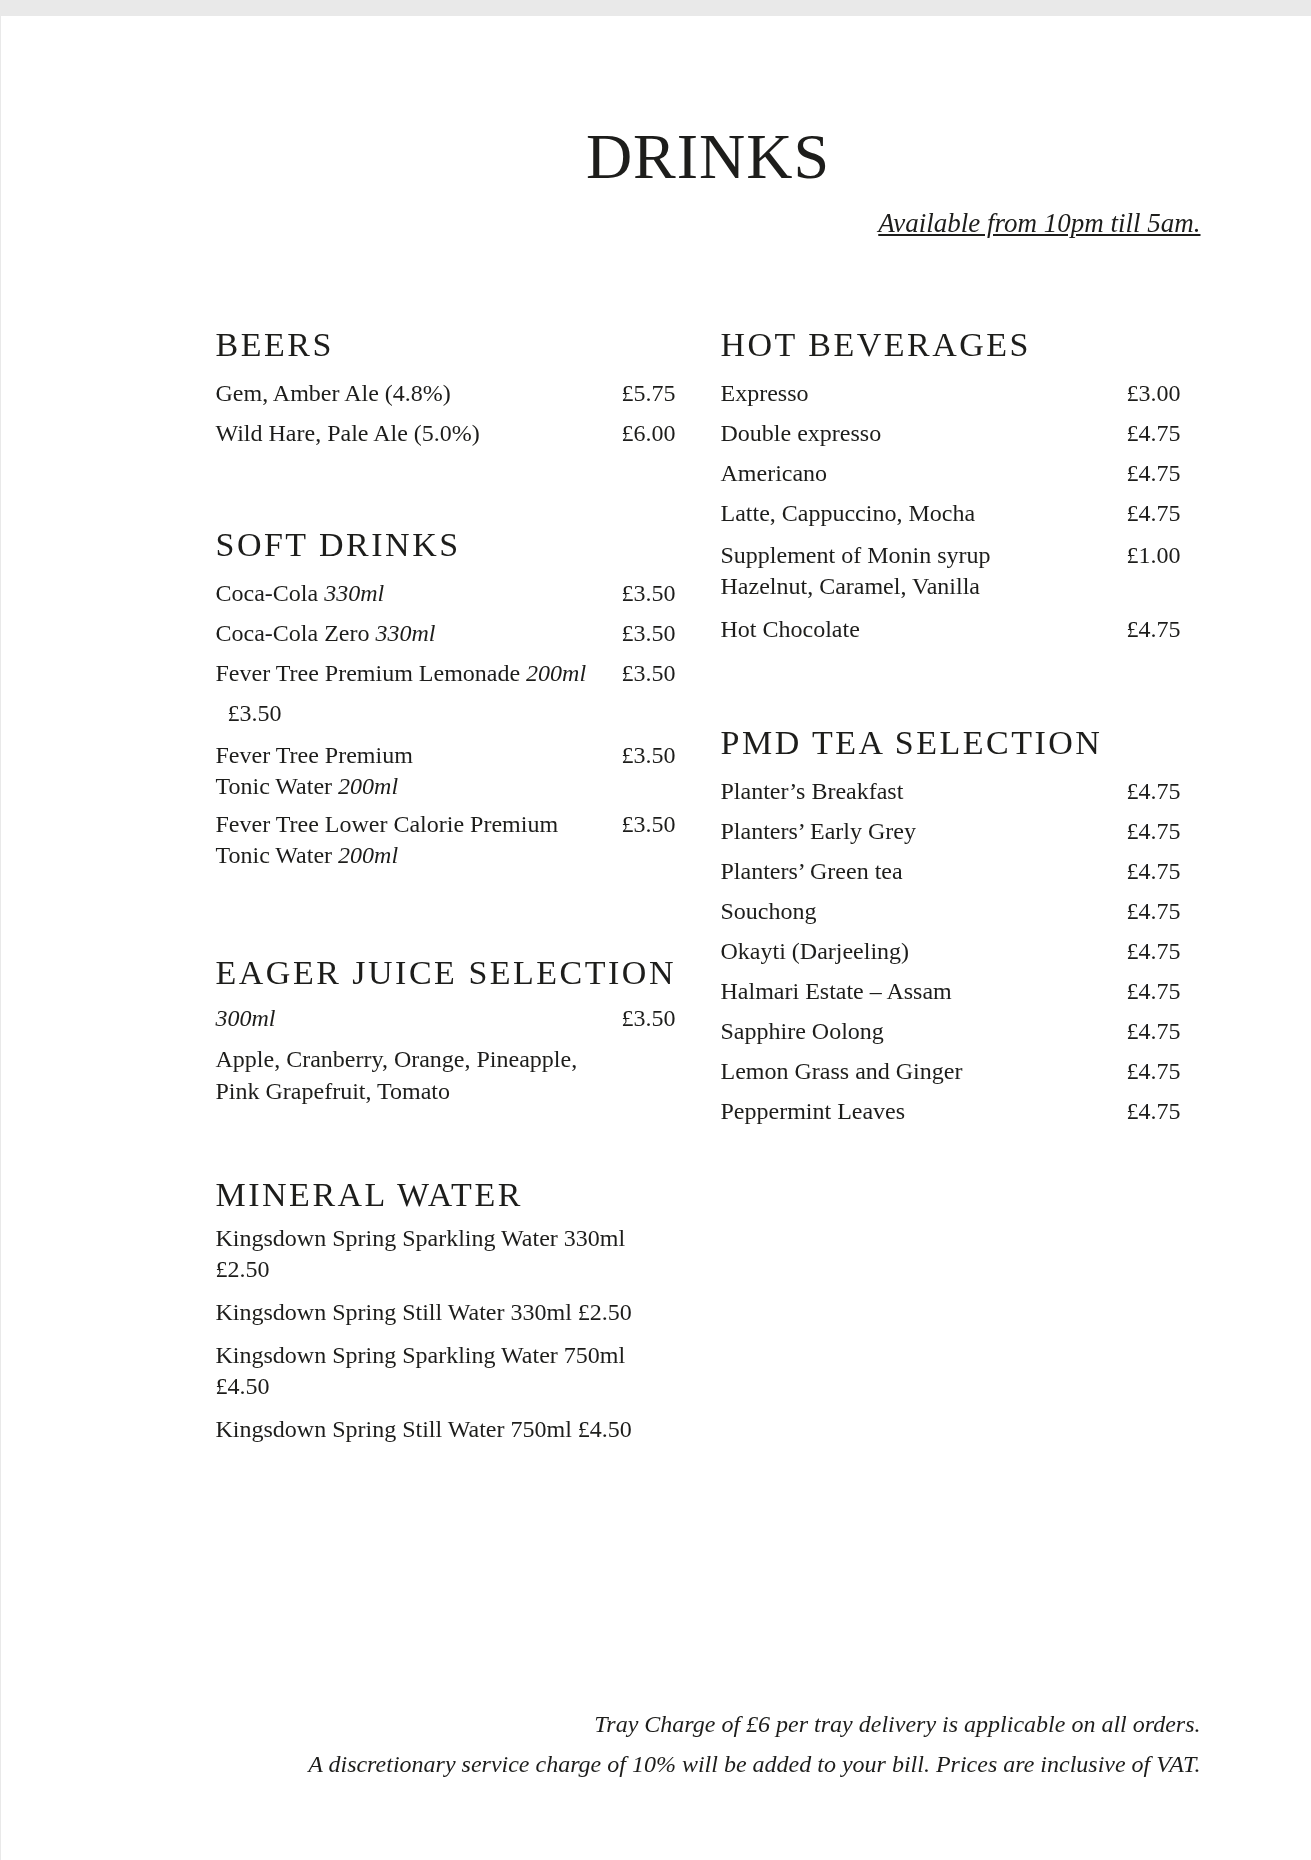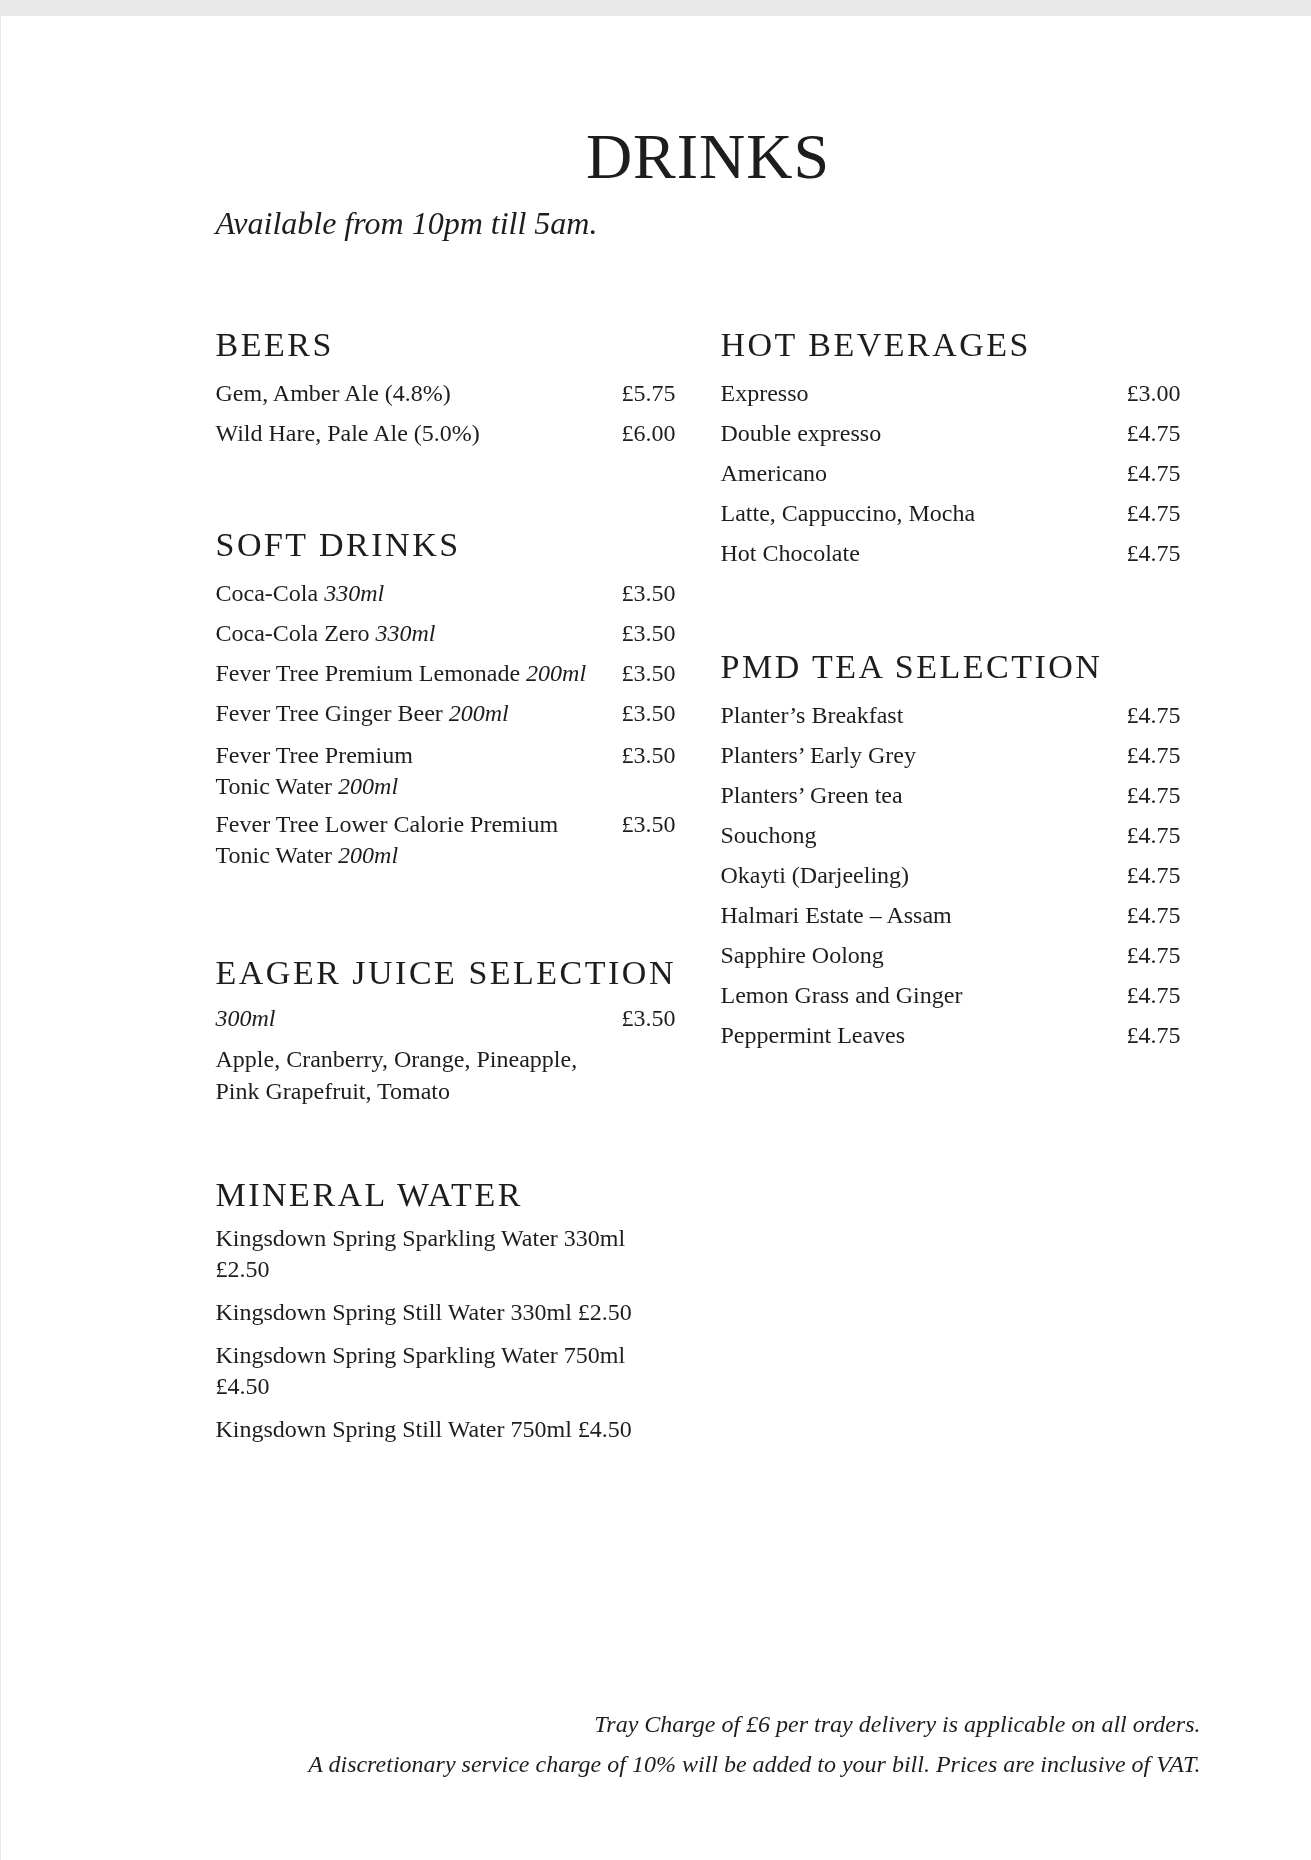"Available from 10pm till 5am." .subtitle { font-size: 32px -> 27px; text-align: left -> right; text-decoration: none -> underline }
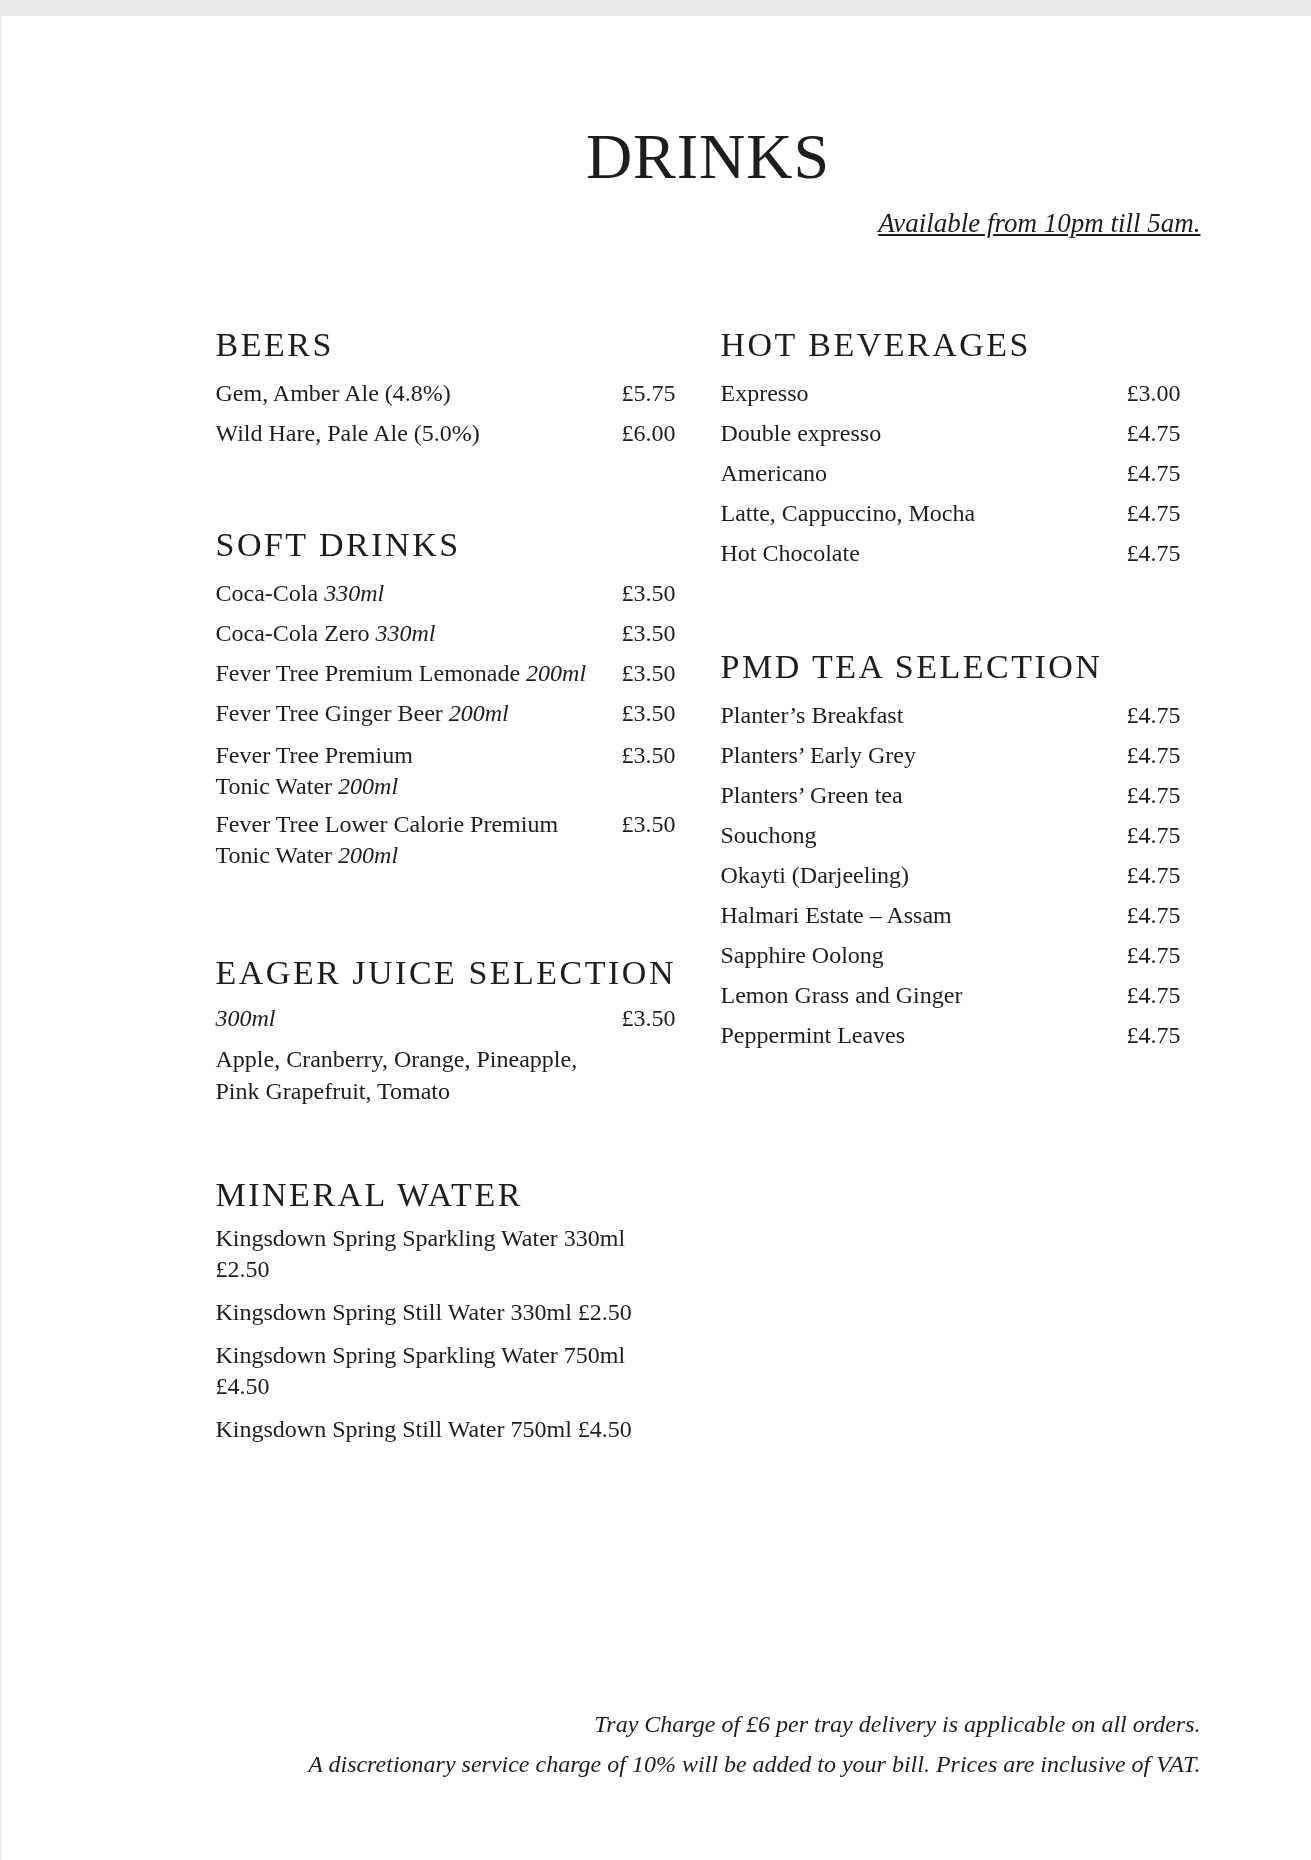"Supplement of Monin syrup" div.row2 { html: none -> <div> <div> <span>Supplement of Monin syrup</span> <span>£1.00</span> </div> <div>Hazelnut, Caramel, Vanilla</div> </div> }
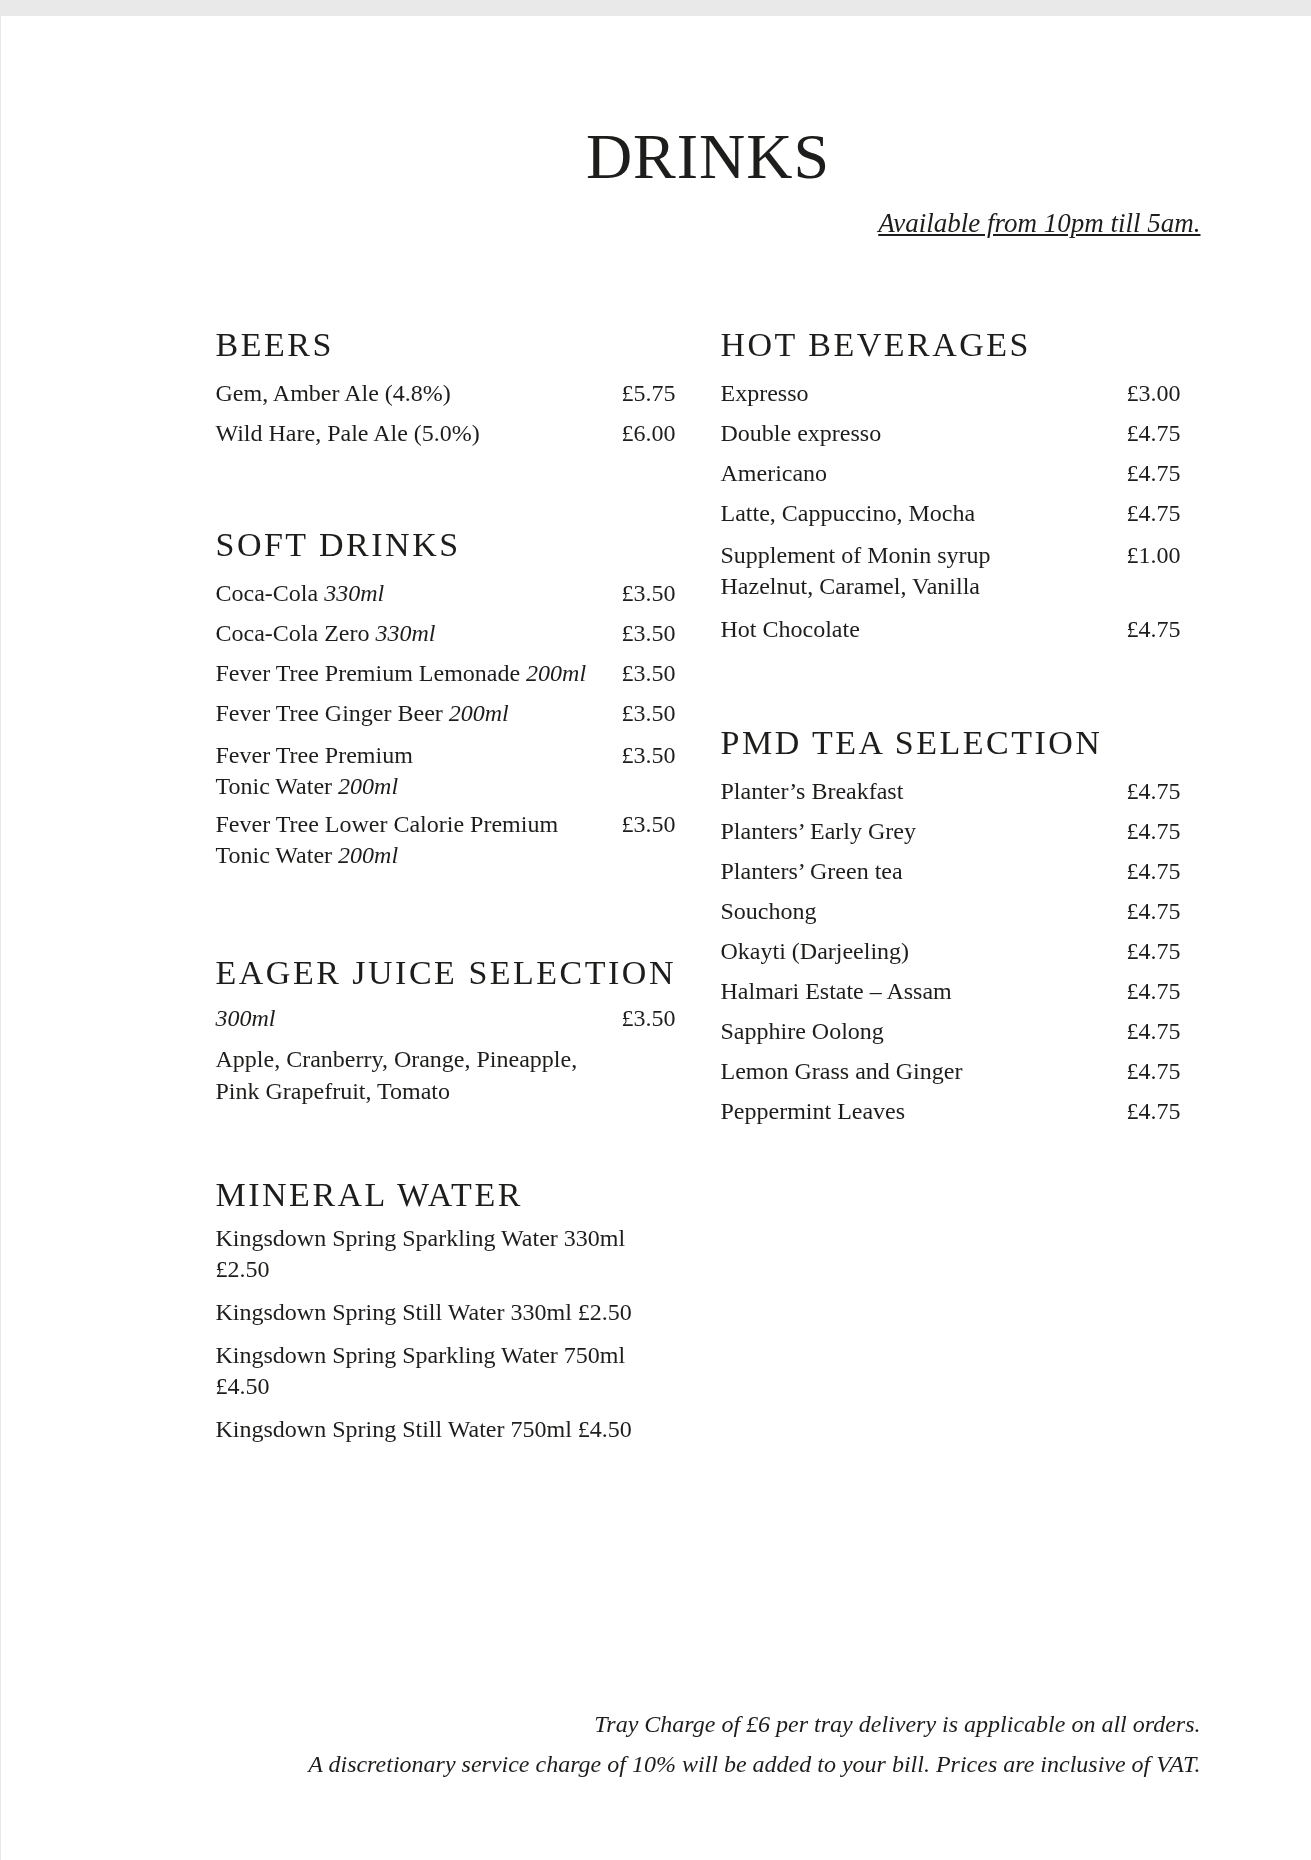"Fever Tree Ginger Beer 200ml" span.nm { html: <span><span>Fever Tree Ginger Beer</span> <span>200ml</span></span> -> none }
